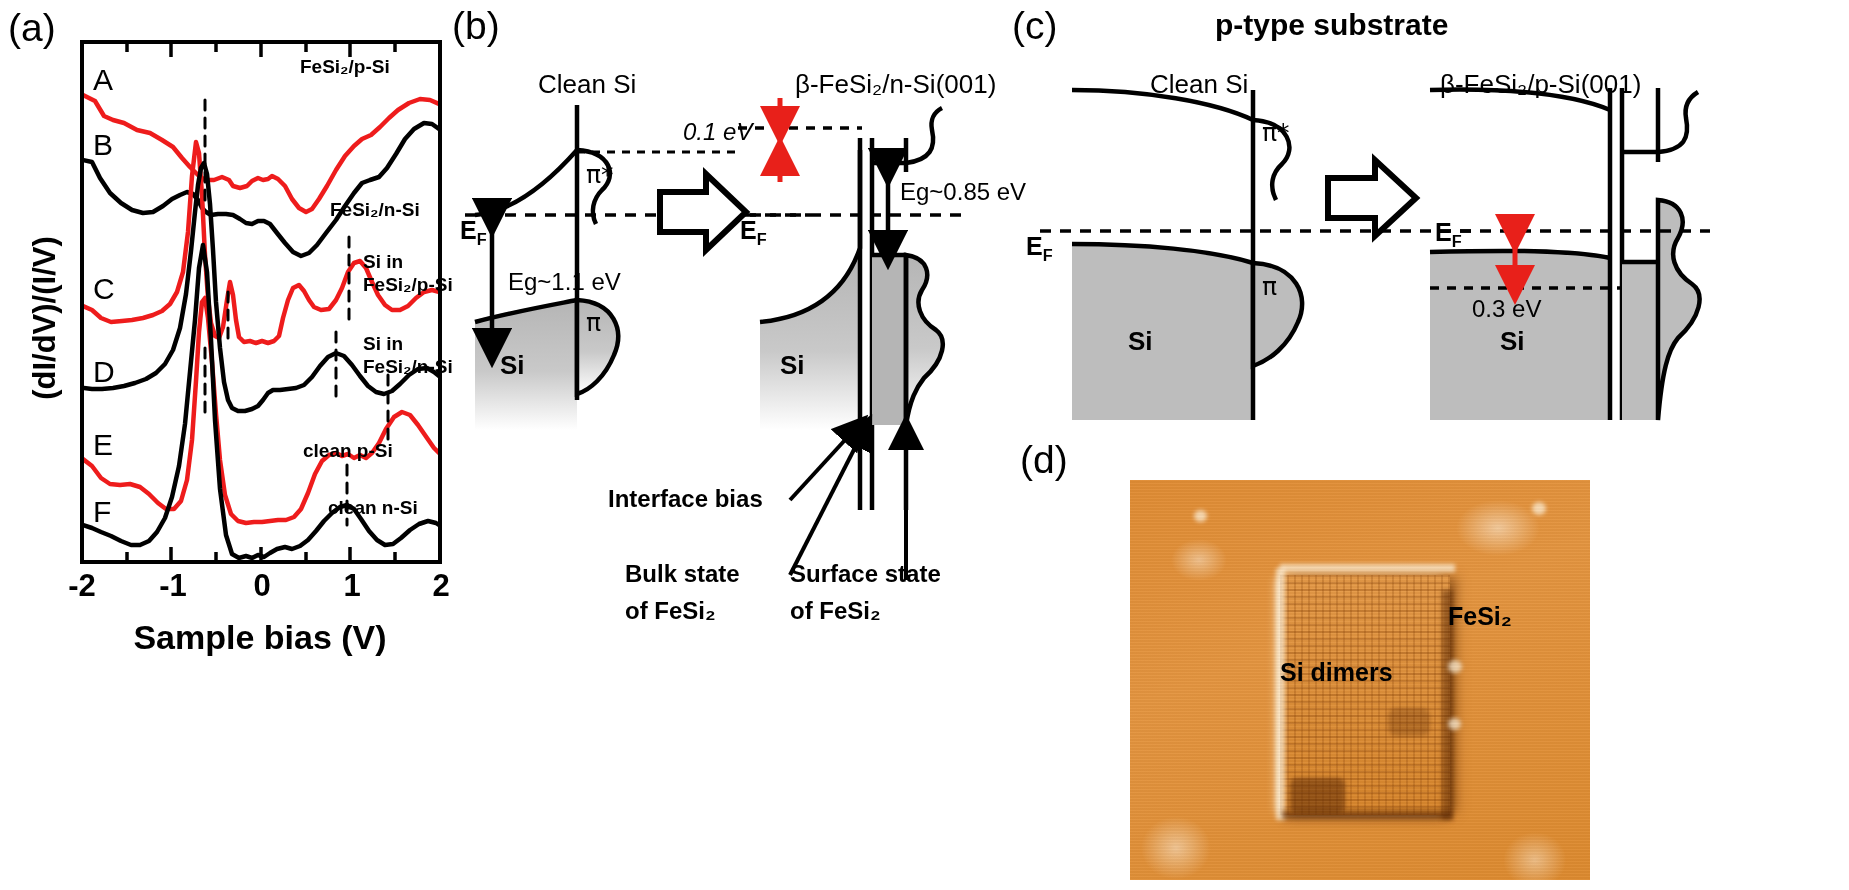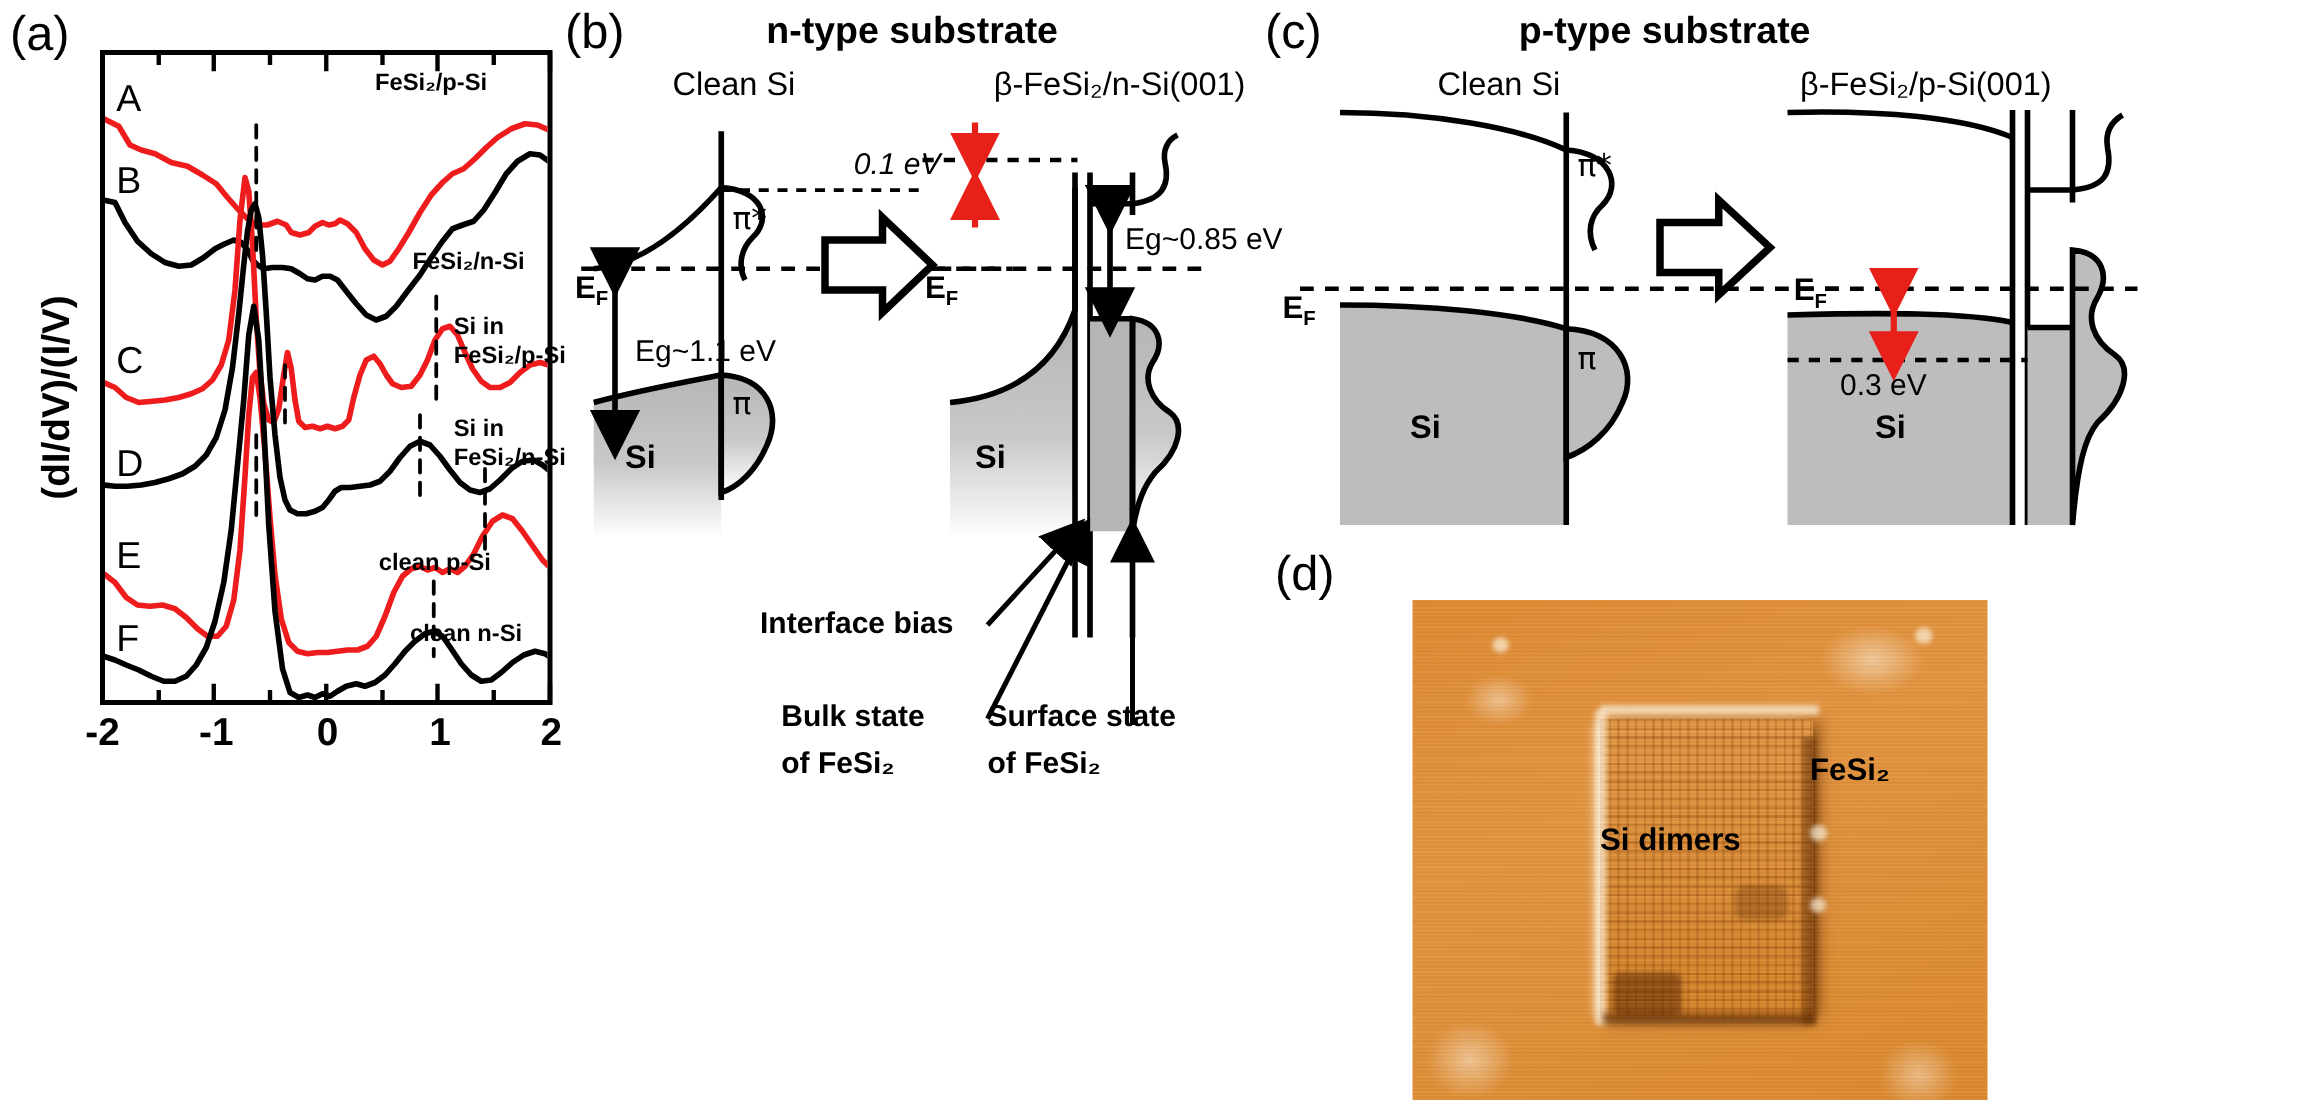"n-type substrate" div.lbl { html: <div>n-type substrate</div> -> none }
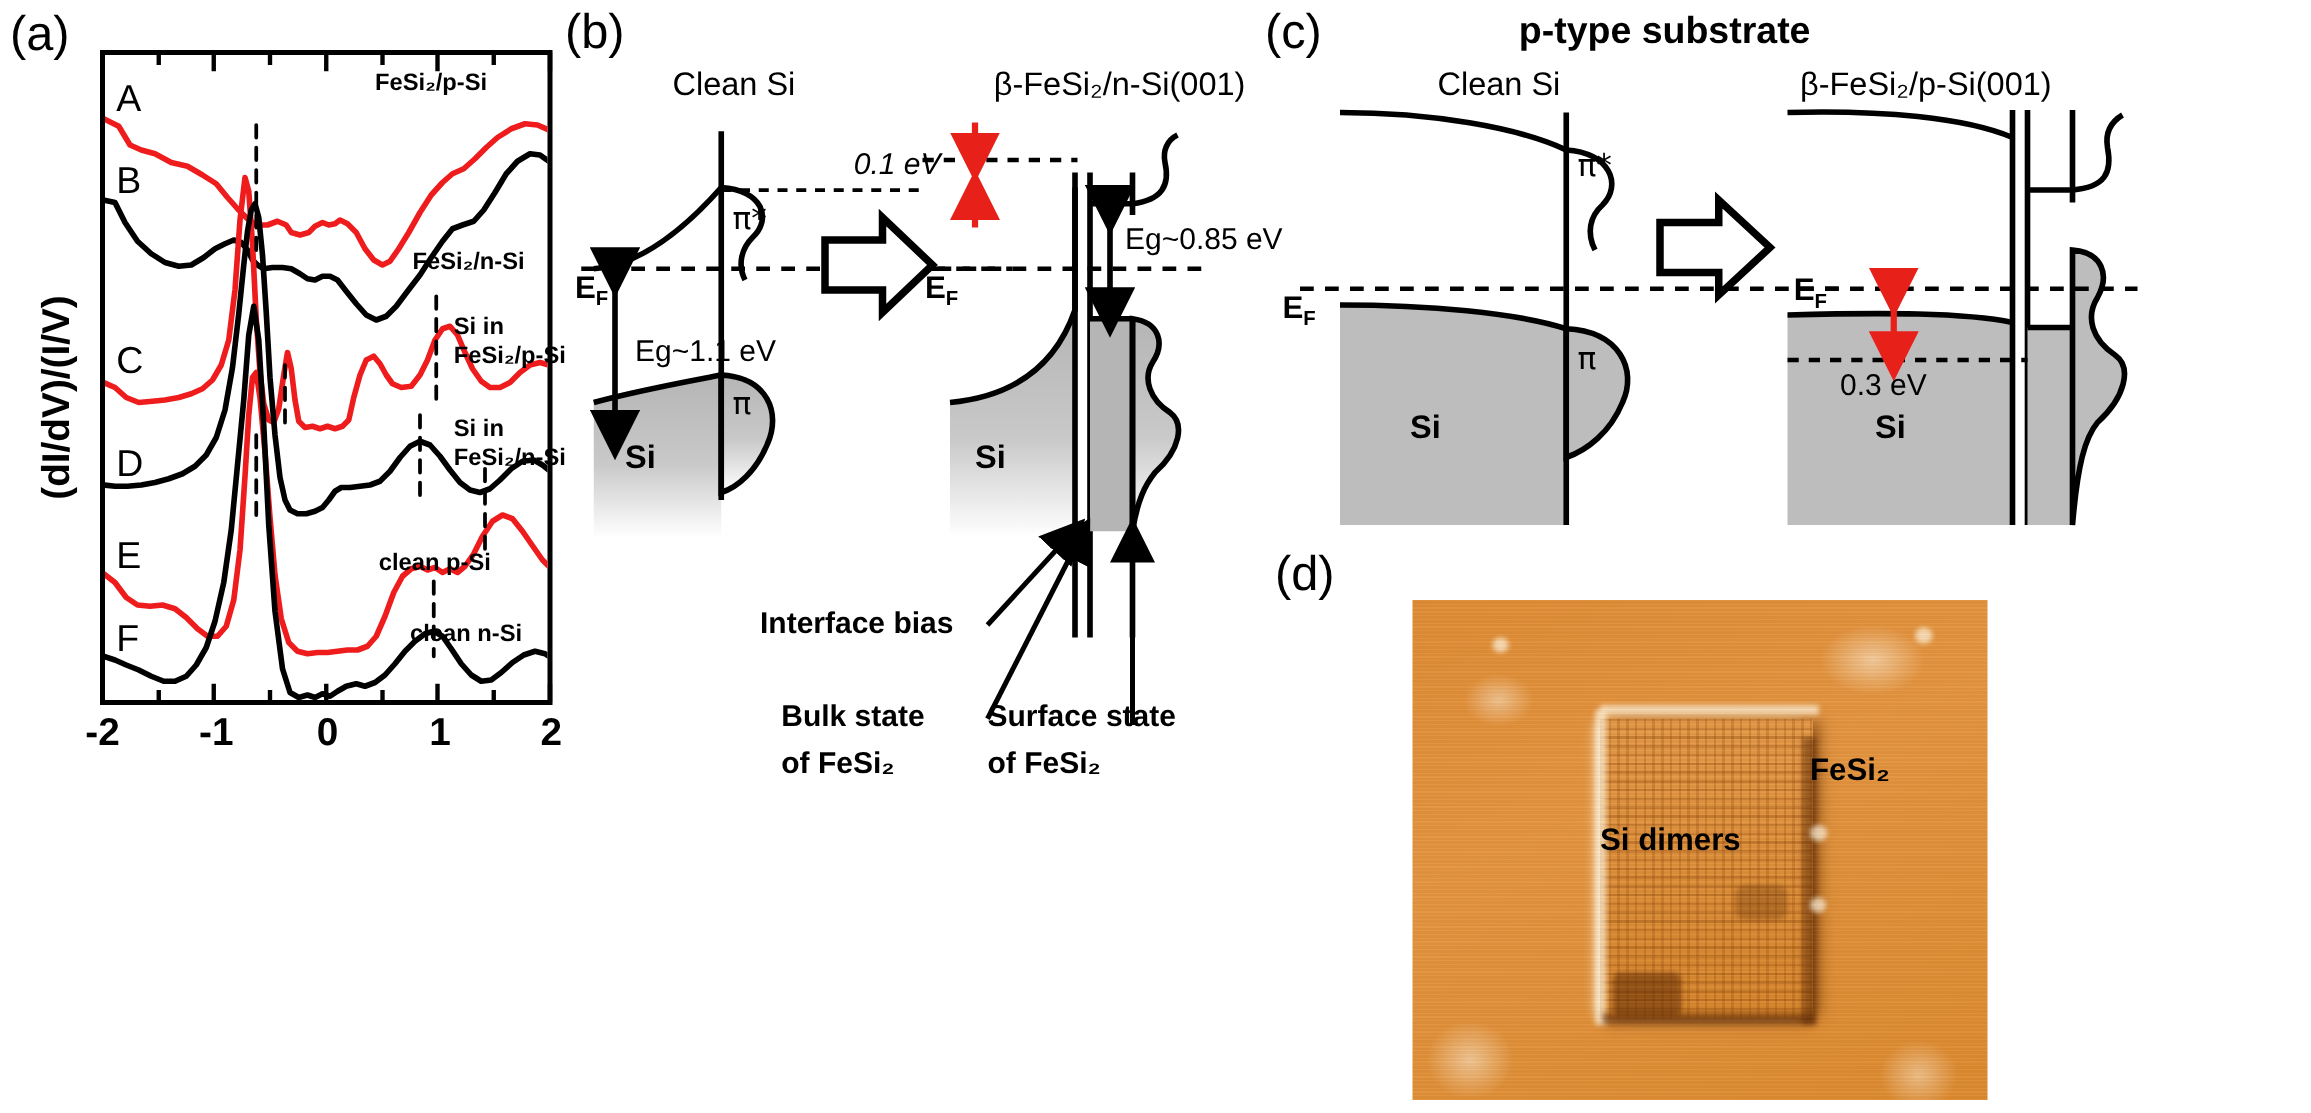"Clean Si" .subttl { margin-top: none -> 17px }
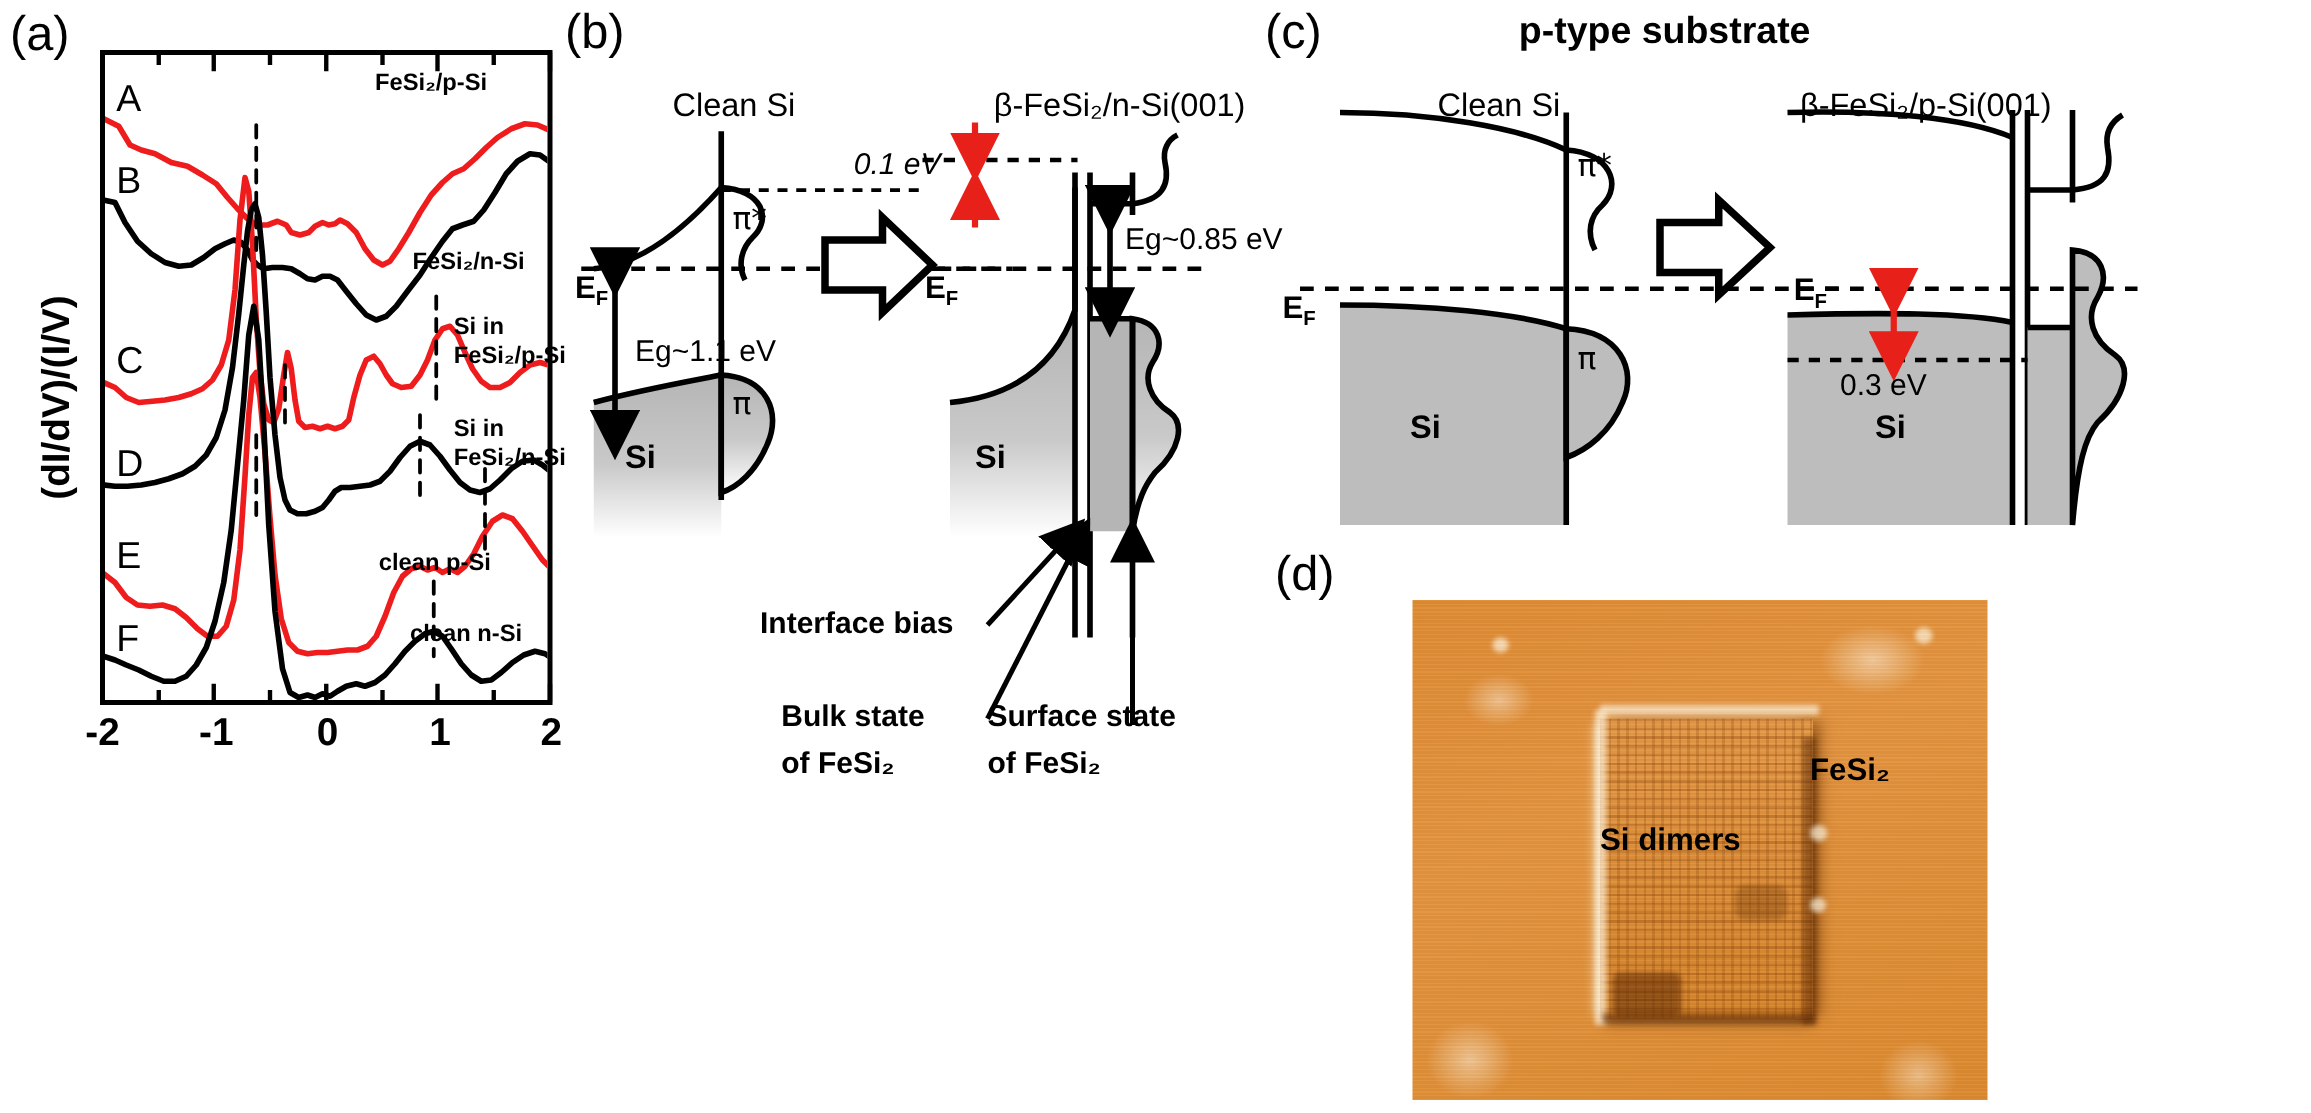"Sample bias (V)" div { html: none -> <div>Sample bias (V)</div> }
